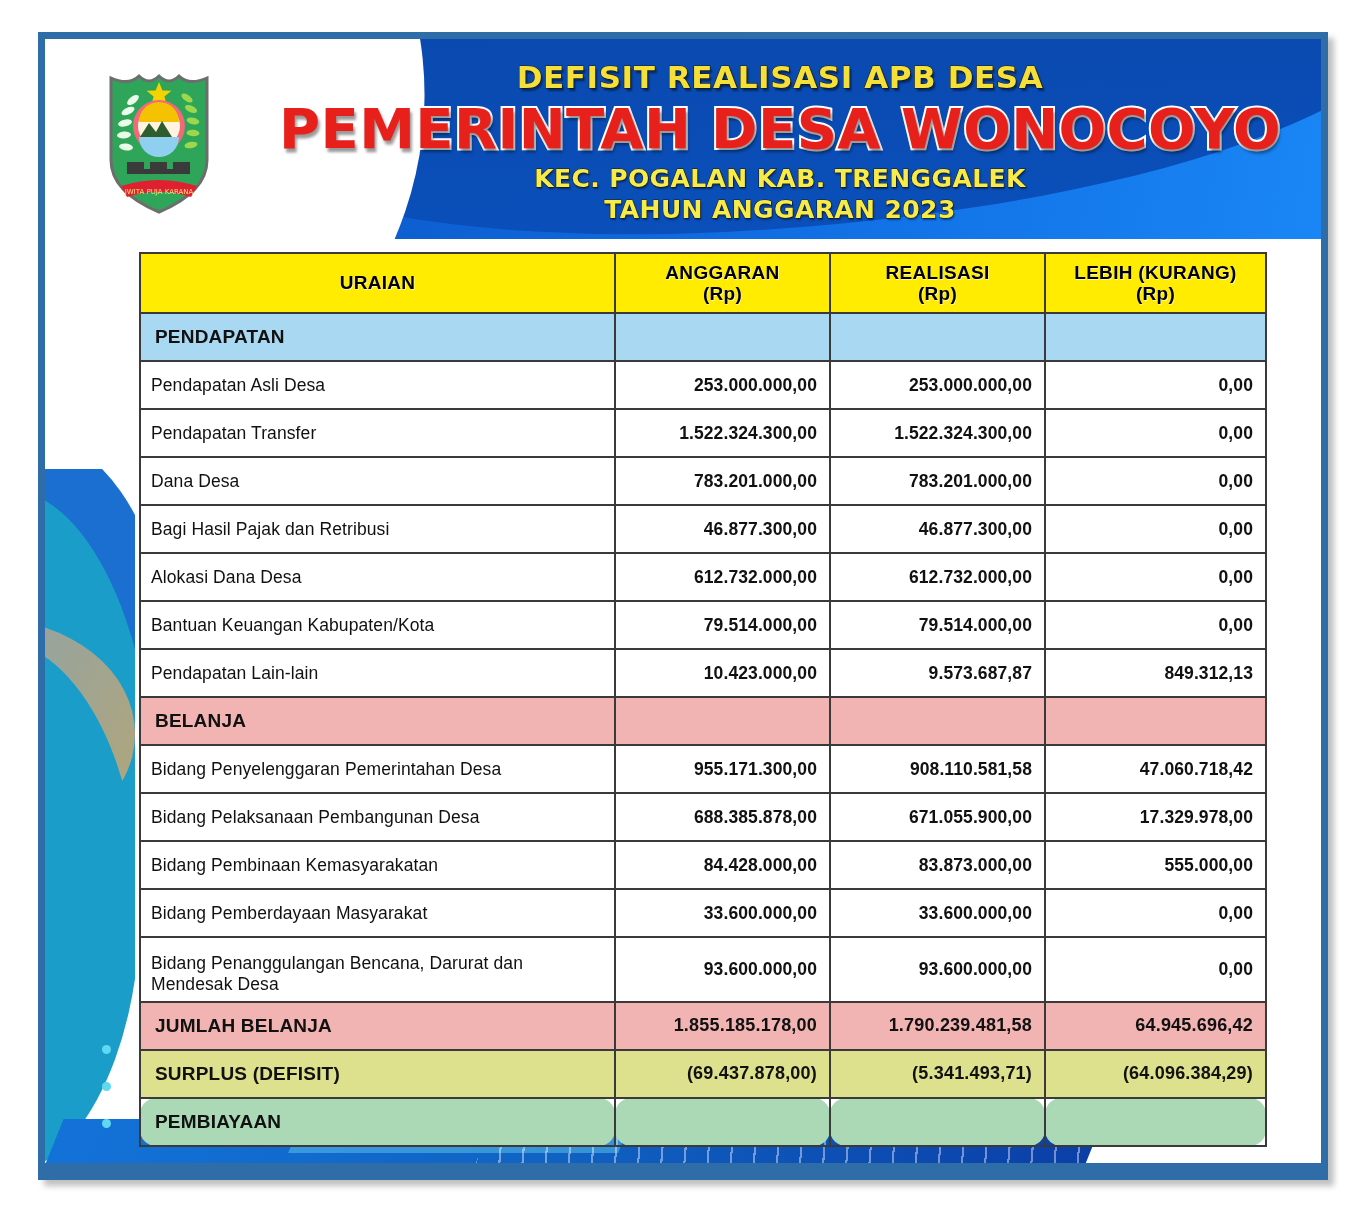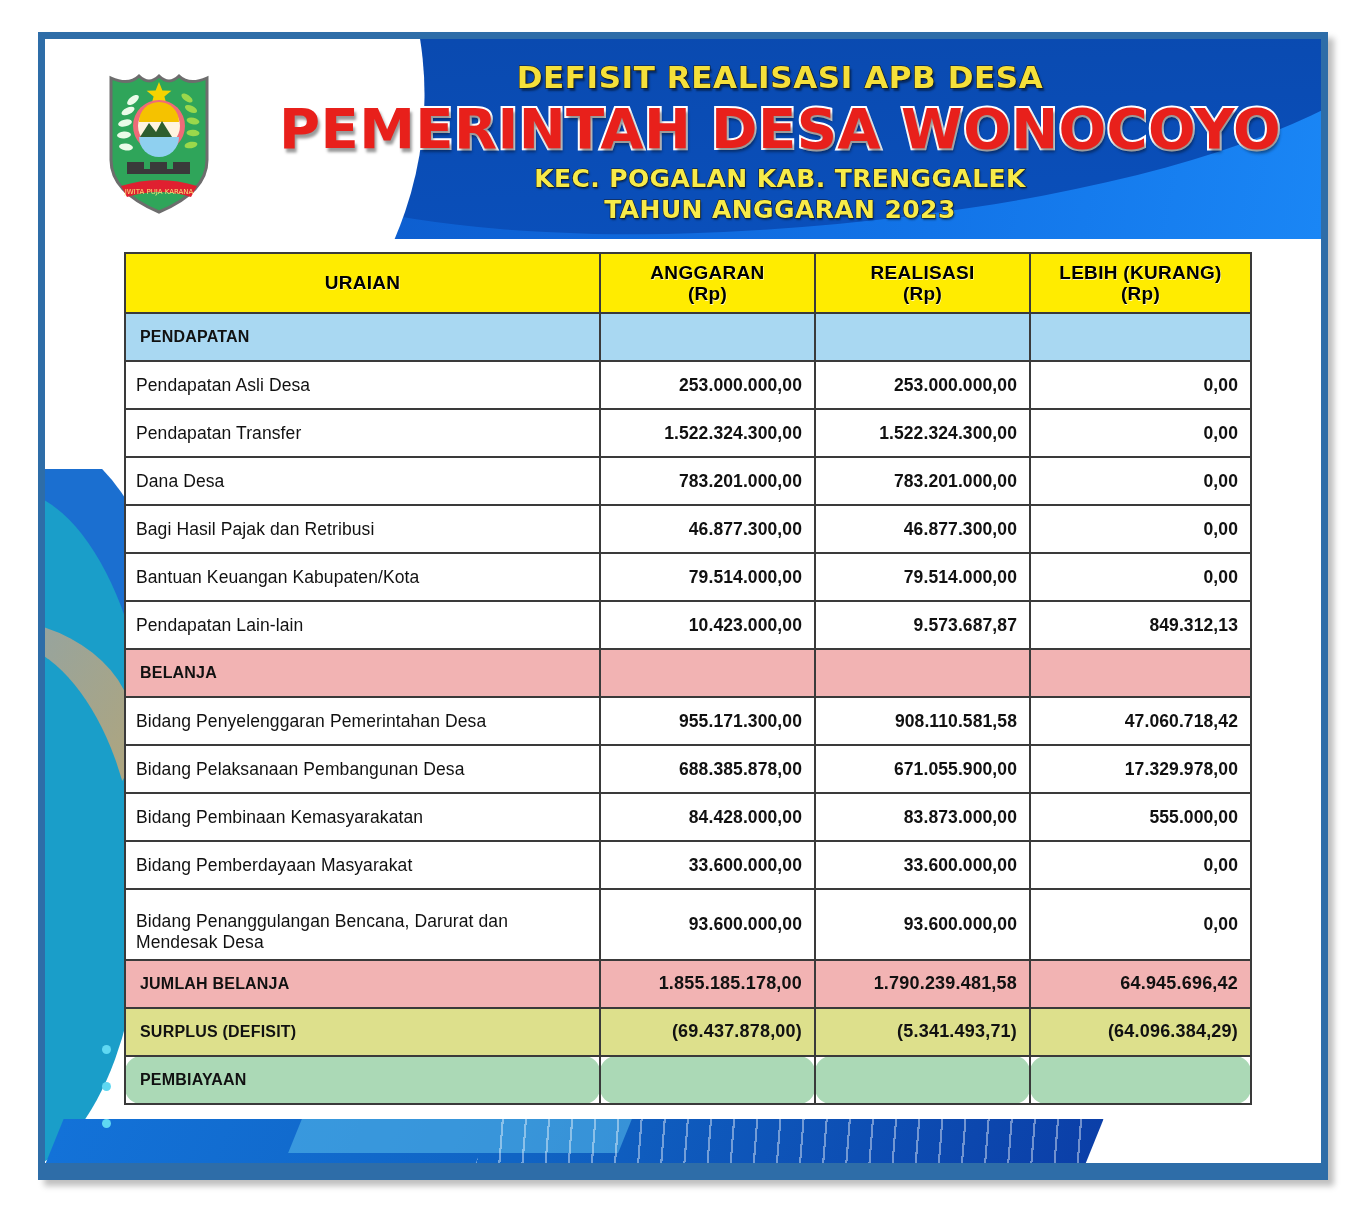"URAIAN" .table-wrap { left: 79px -> 94px }
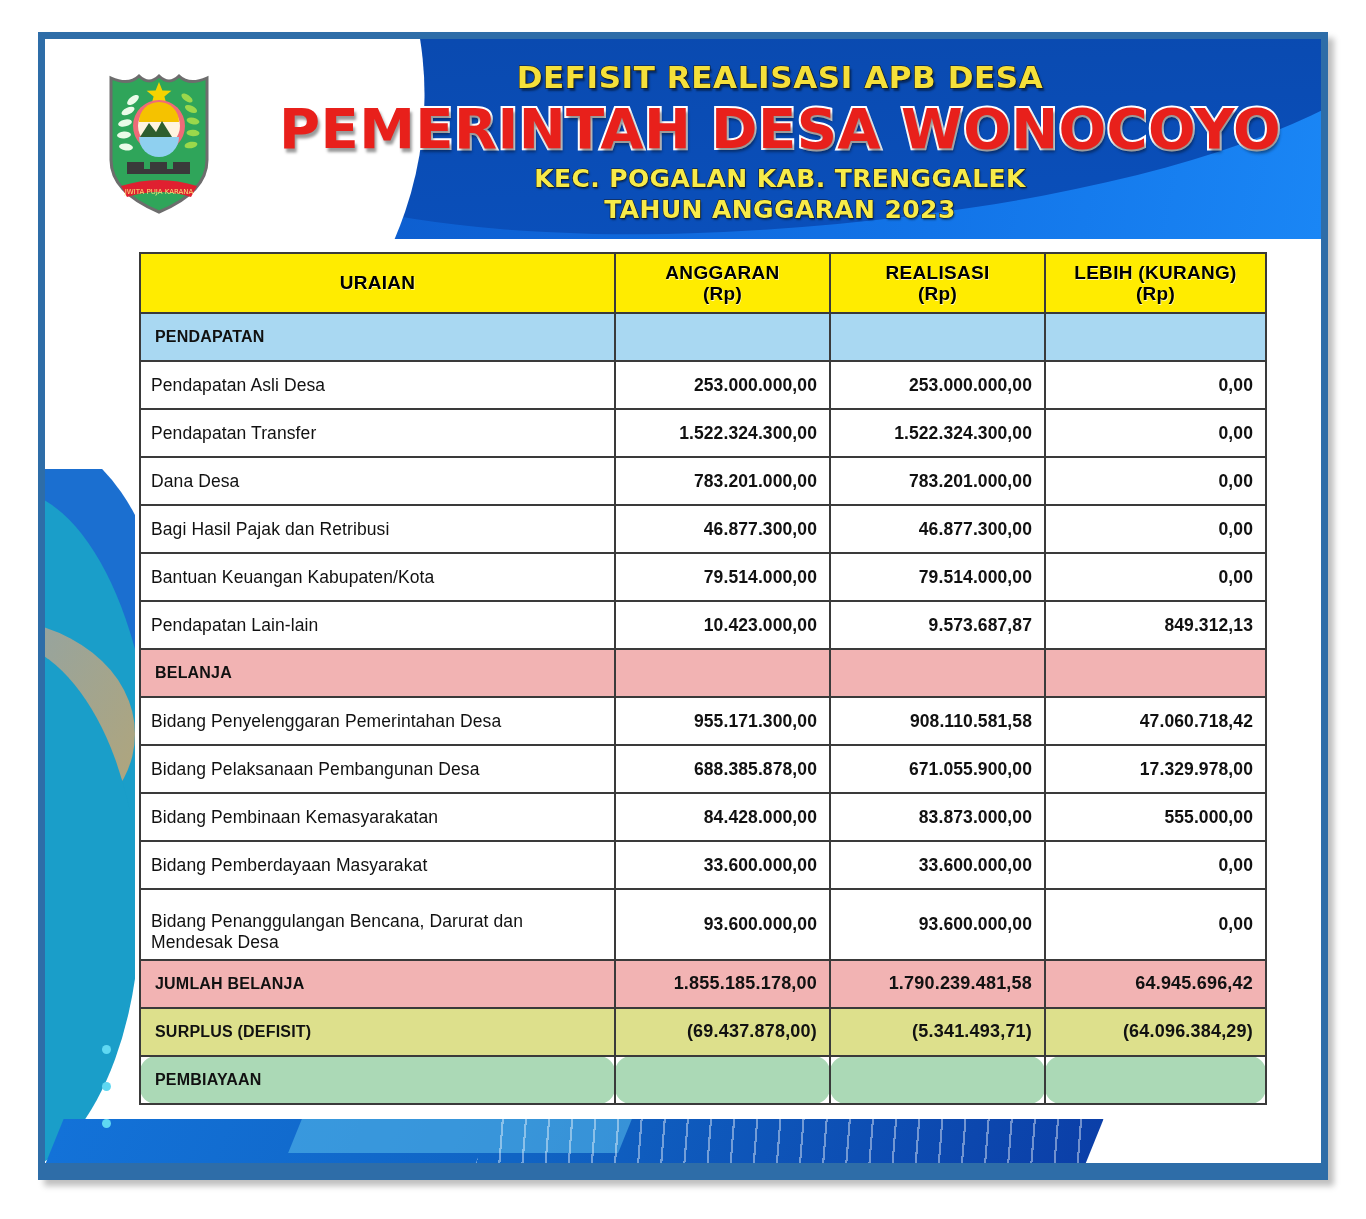"PENDAPATAN" tr.sec td.label, tr.total td.label { font-size: 16px -> 19px }
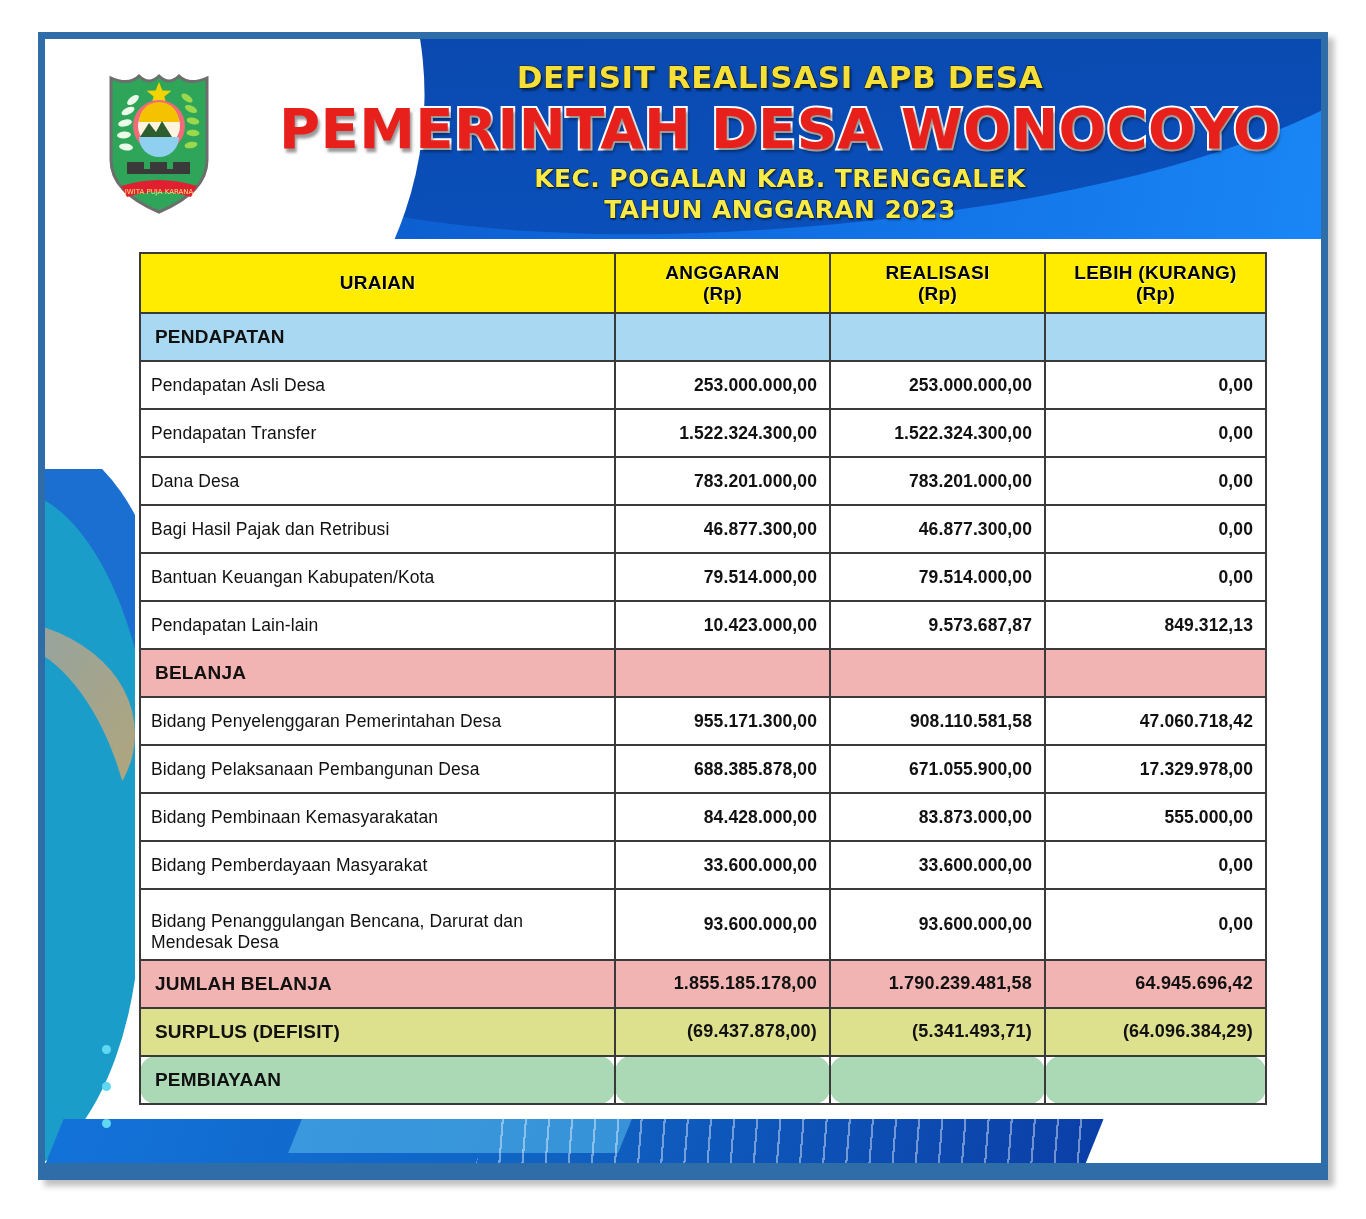"Alokasi Dana Desa" tr { html: none -> <tr> <td>Alokasi Dana Desa</td> <td>612.732.000,00</td> <td>612.732.000,00</td> <td>0,00</td> </tr> }
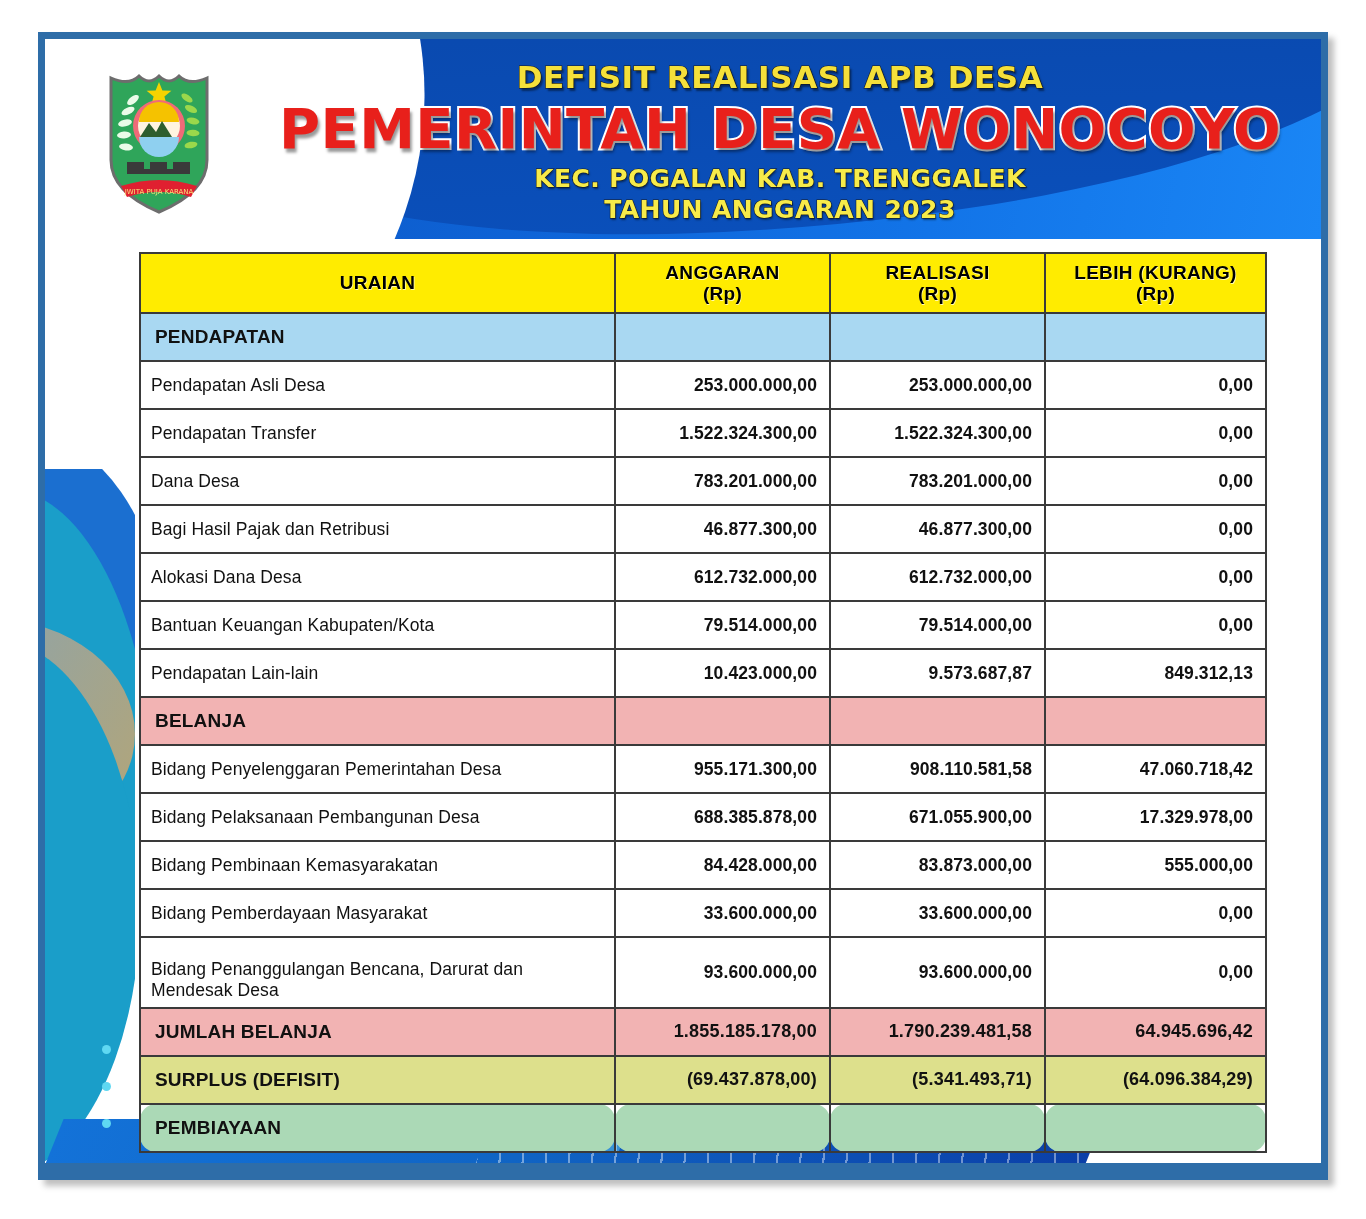"Bidang Penanggulangan Bencana, Darurat" .two-line td.label { padding-top: 21px -> 15px }
